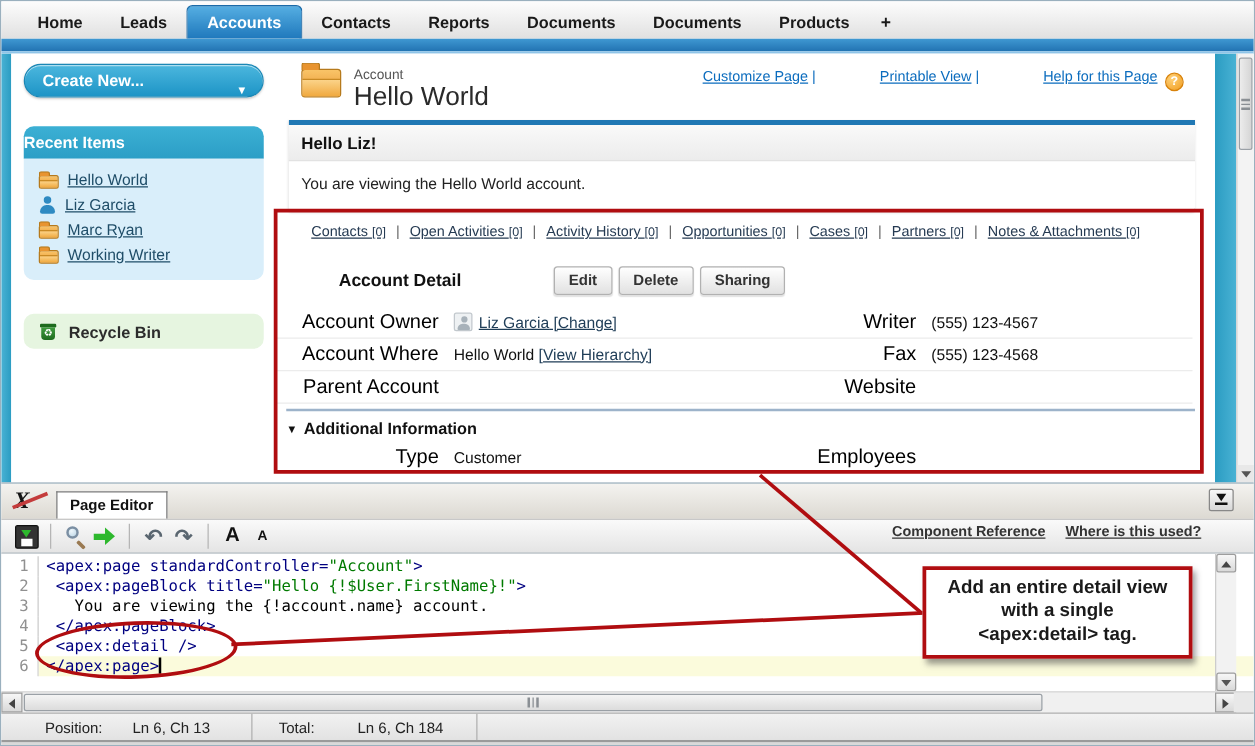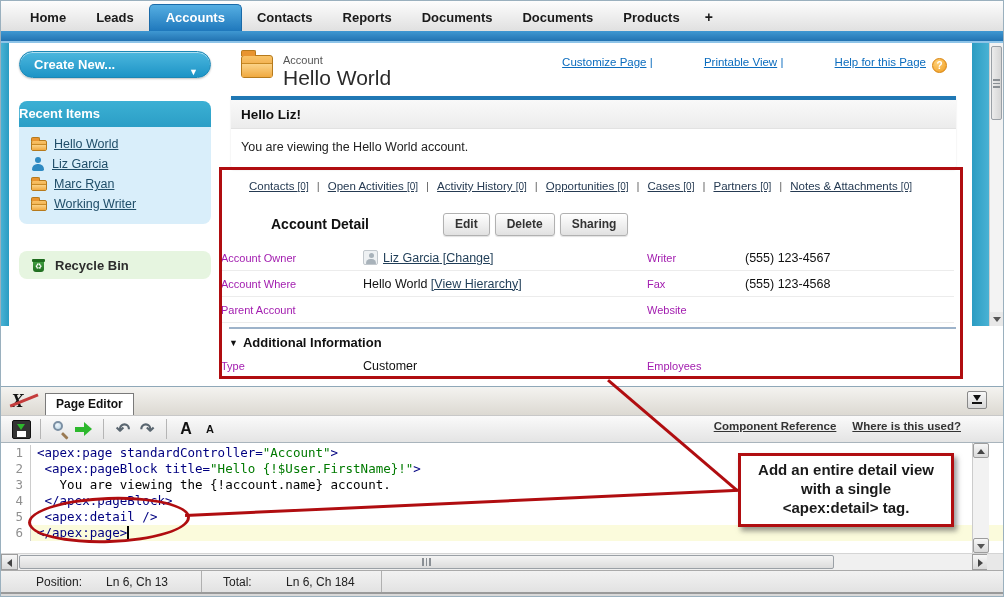"Create New..." .content { height: 283px -> 343px }
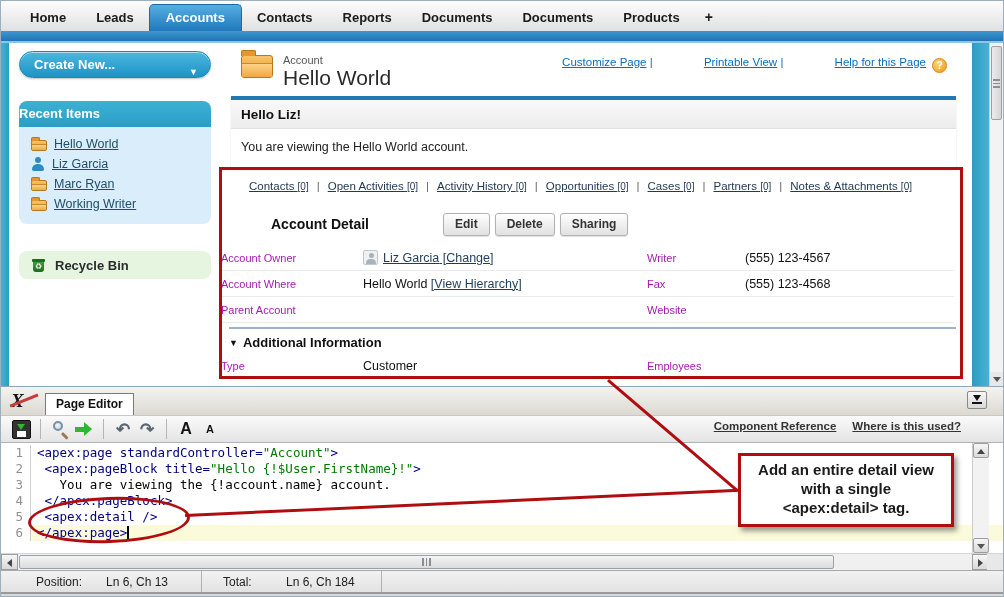"Account Owner" .frow .lab { color: #a21caf -> #000000; font-size: 11px -> 16px; text-align: left -> right }
